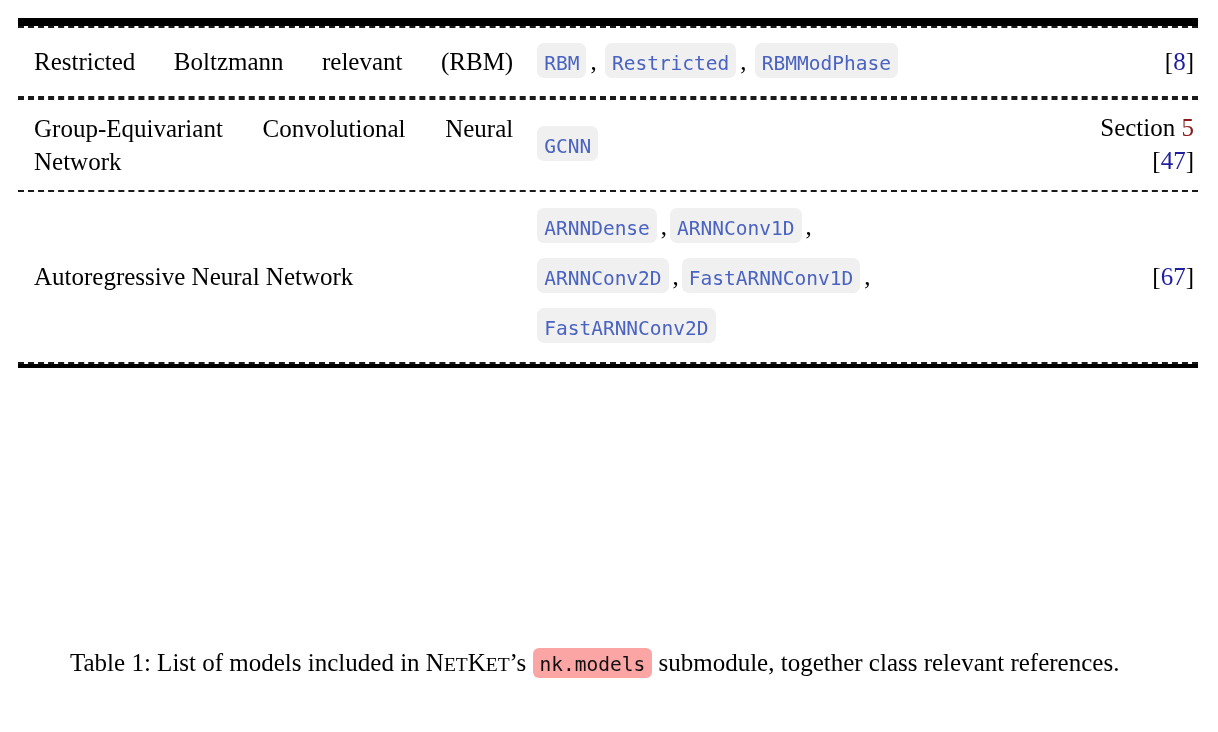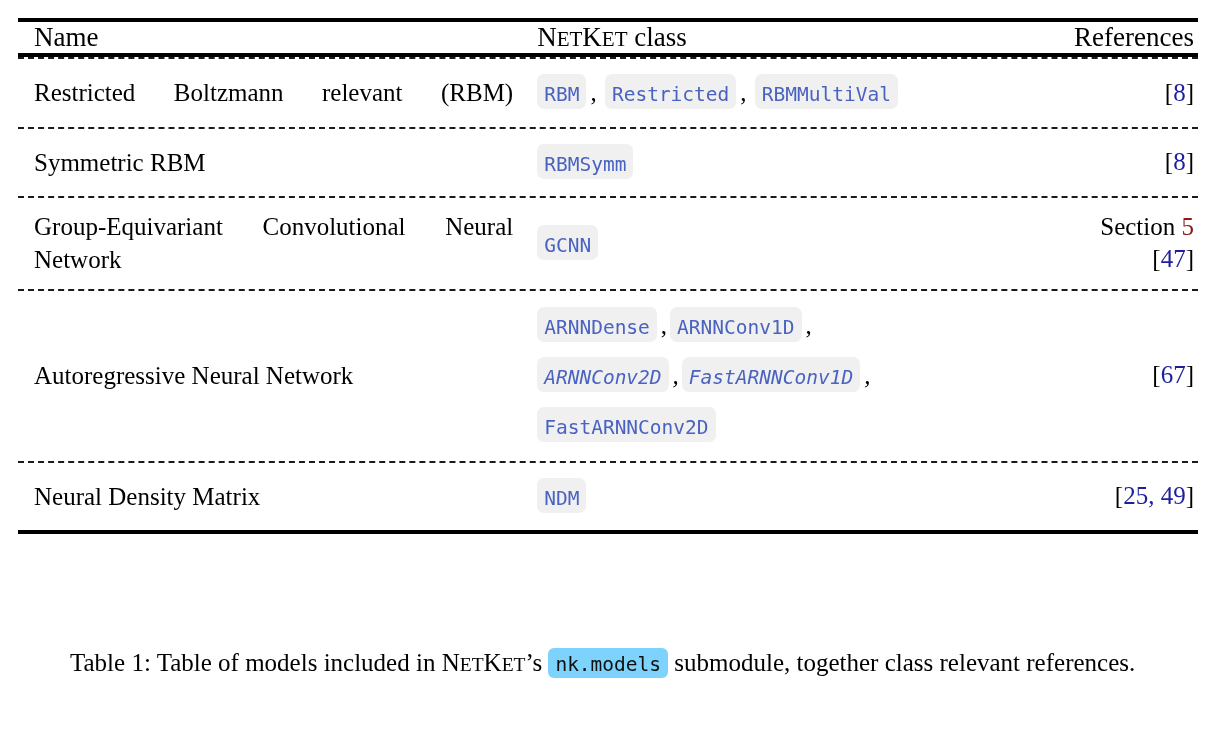"Name" table.models { html: <table> <colgroup> <col> <col> <col> </colgroup> <tbody> <tr> <td>Name</td> <td><span>N</span><span>ET</span><span>K</span><span>ET</span><span> class</span></td> <td>References</td> </tr> </tbody> </table> -> none }
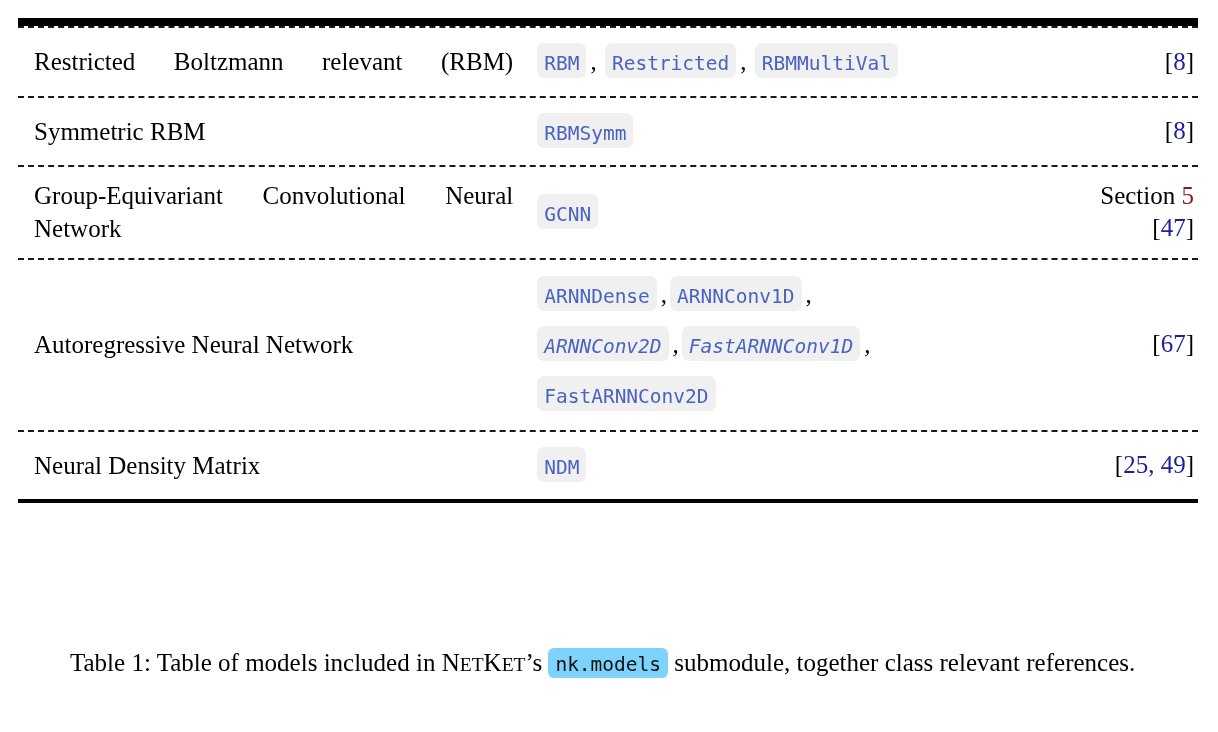"RBMMultiVal" code.chip { text: RBMMultiVal -> RBMModPhase }
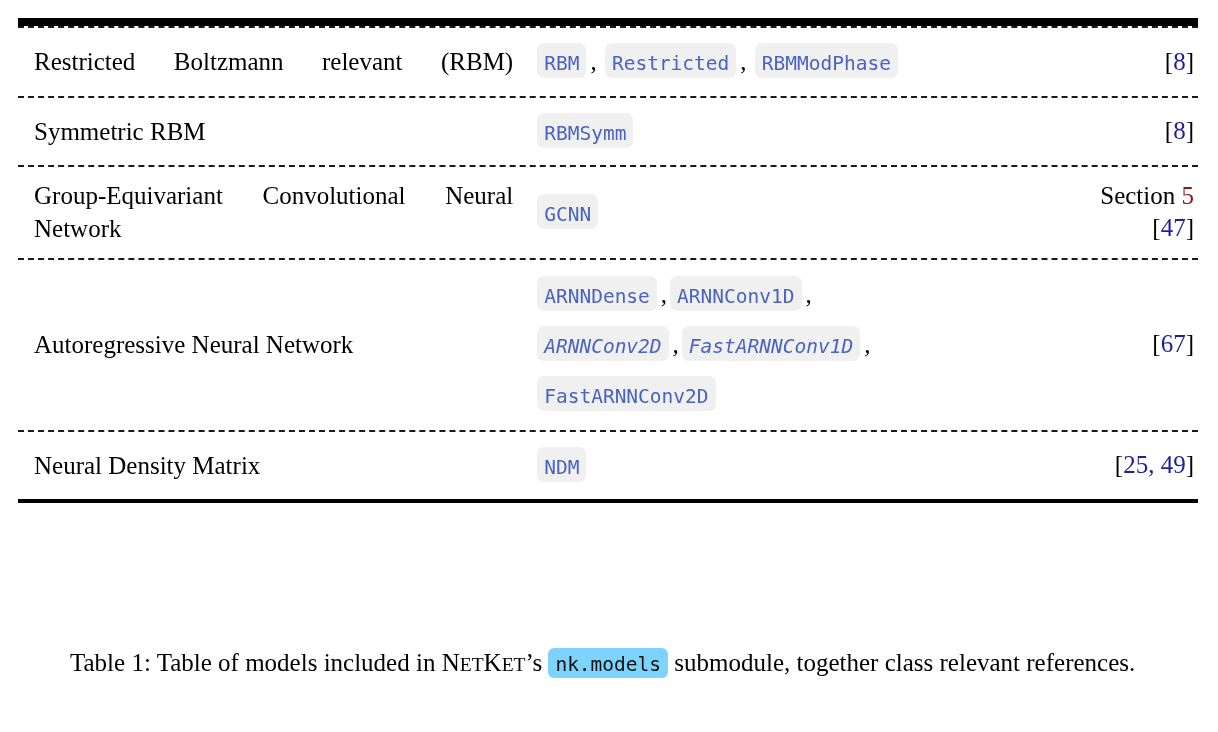"Symmetric RBM" tr { html: <tr> <td>Symmetric RBM</td> <td><code>RBMSymm</code></td> <td> <span><span>[</span><span>8</span><span>]</span></span> </td> </tr> -> none }
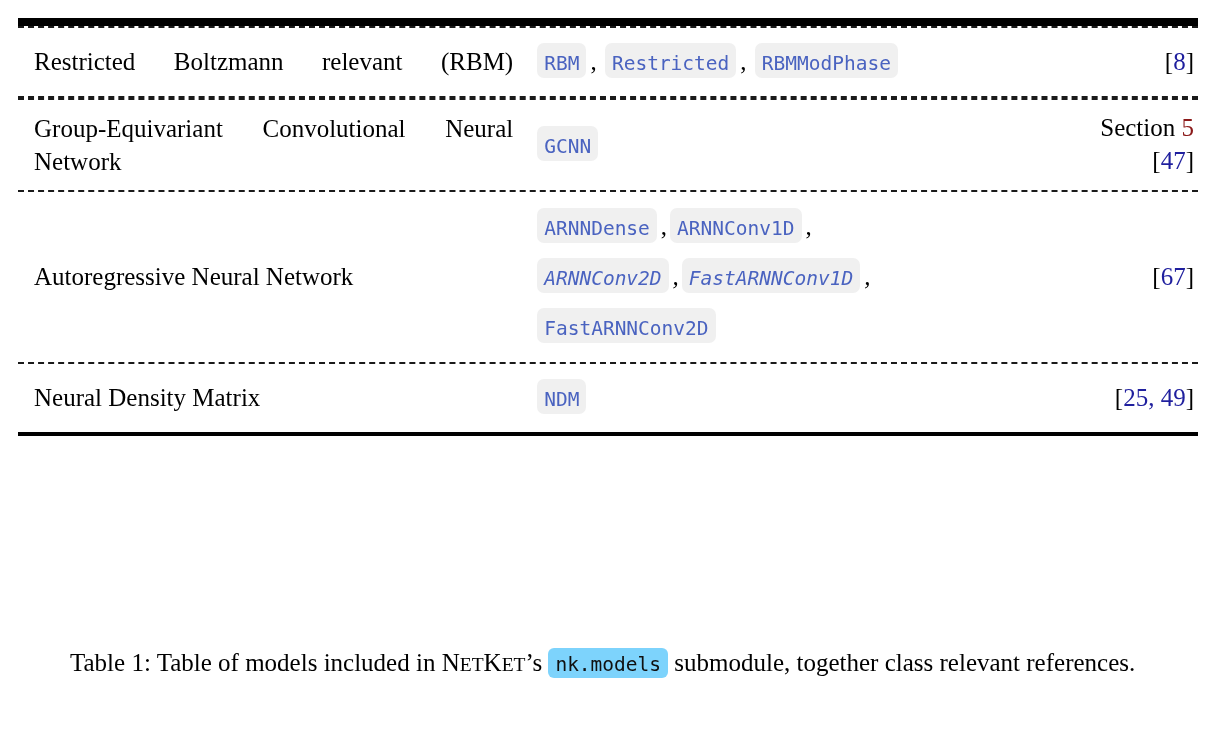"ARNNConv2D , FastARNNConv1D ," div { font-style: italic -> none }
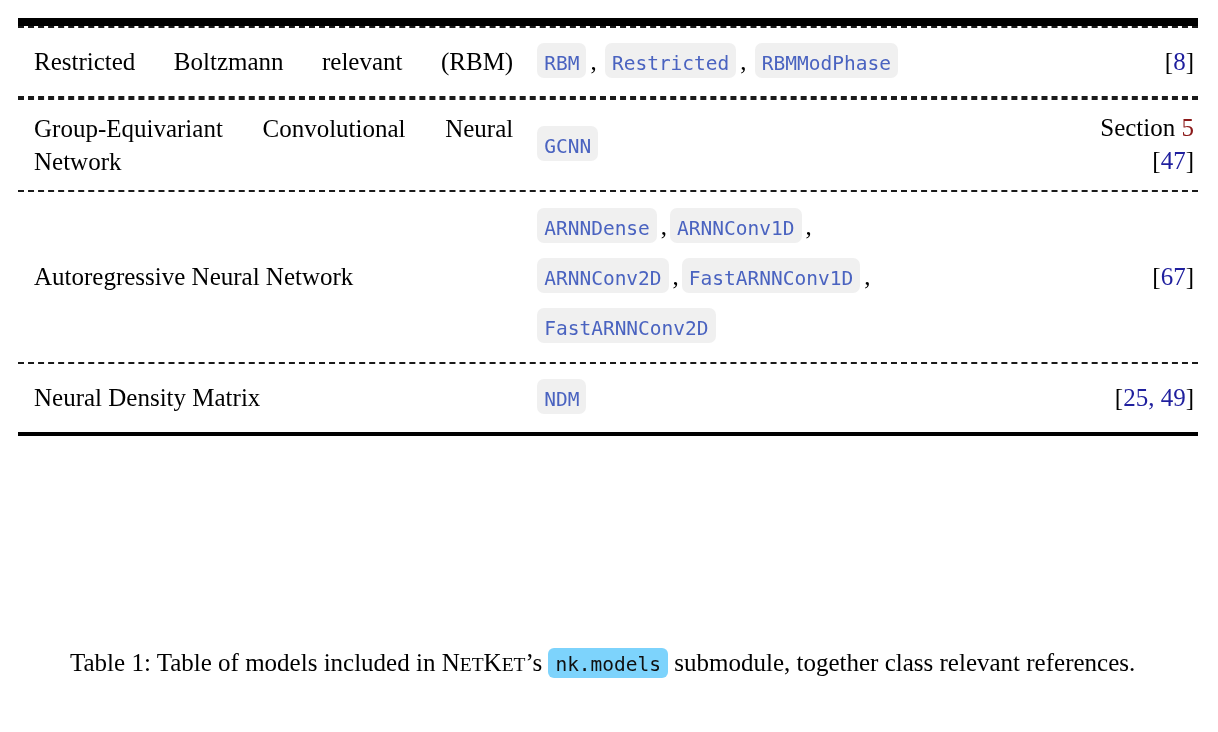"Neural Density Matrix" tr { html: <tr> <td>Neural Density Matrix</td> <td><code>NDM</code></td> <td> <span><span>[</span><span>25, 49</span><span>]</span></span> </td> </tr> -> none }
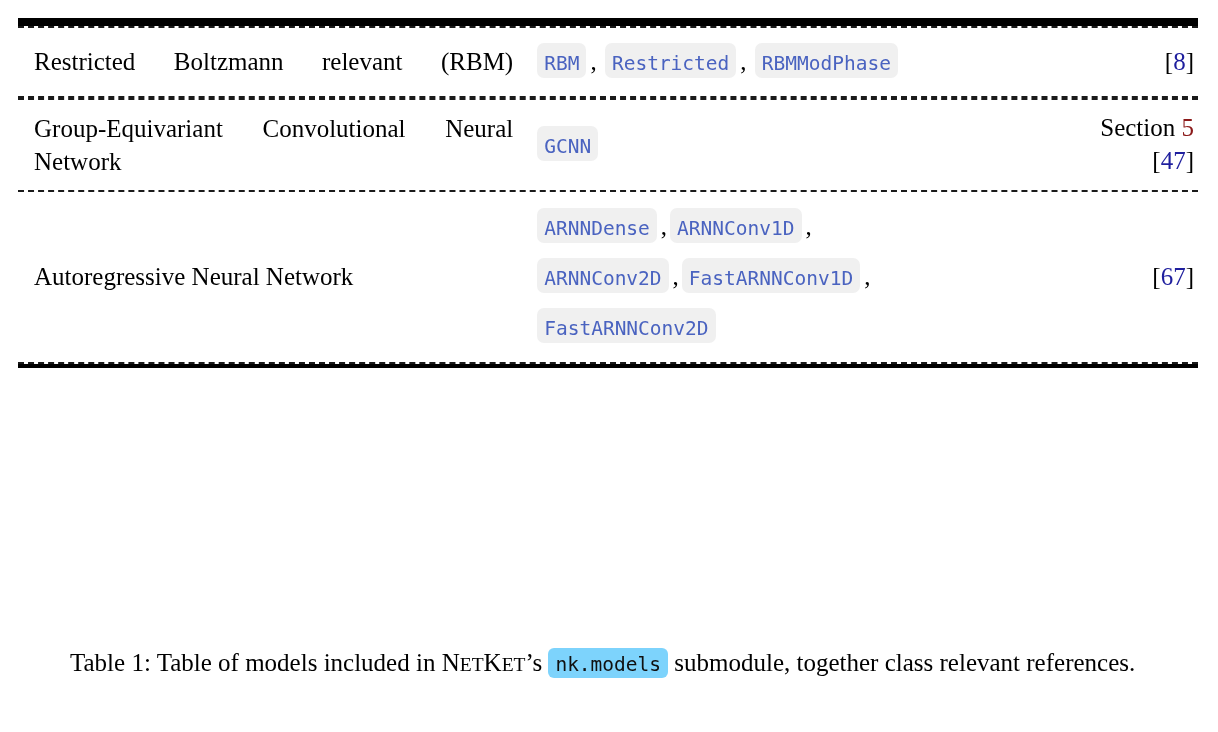"Table of models included in" span { text: Table -> List }
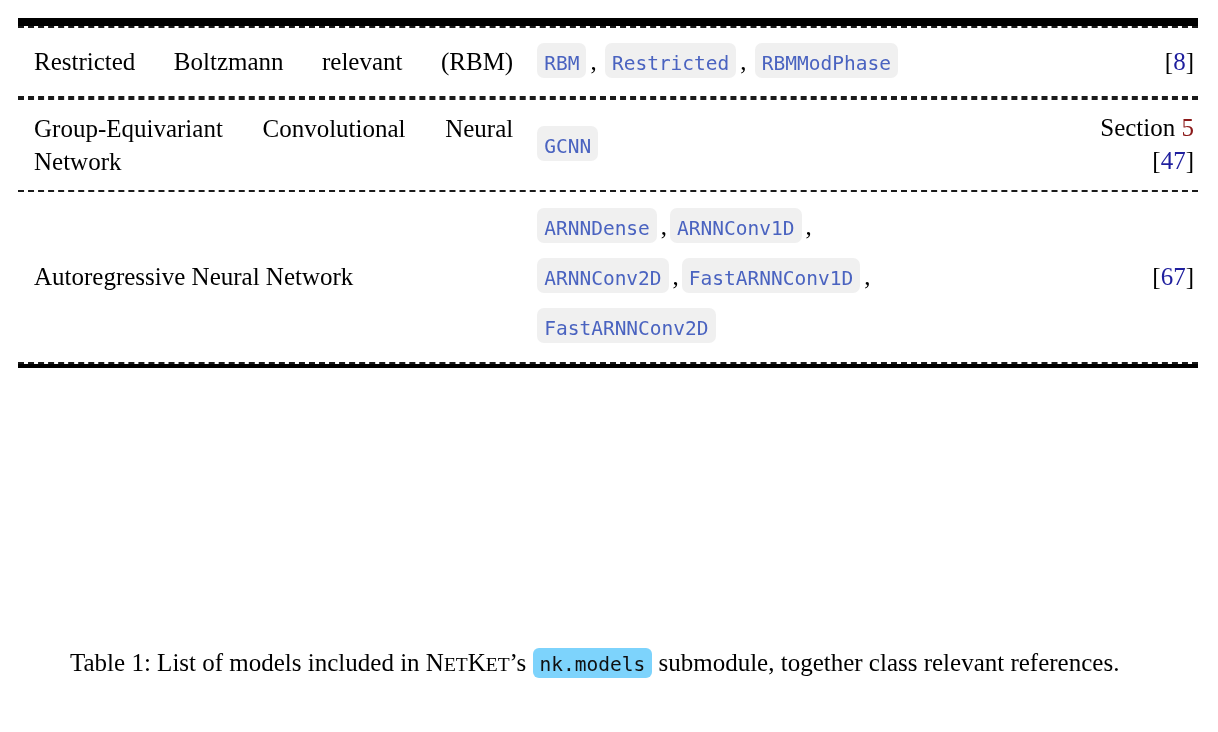"nk.models" code.chip-dark { background: #7dd3fc -> #fca5a5 }
